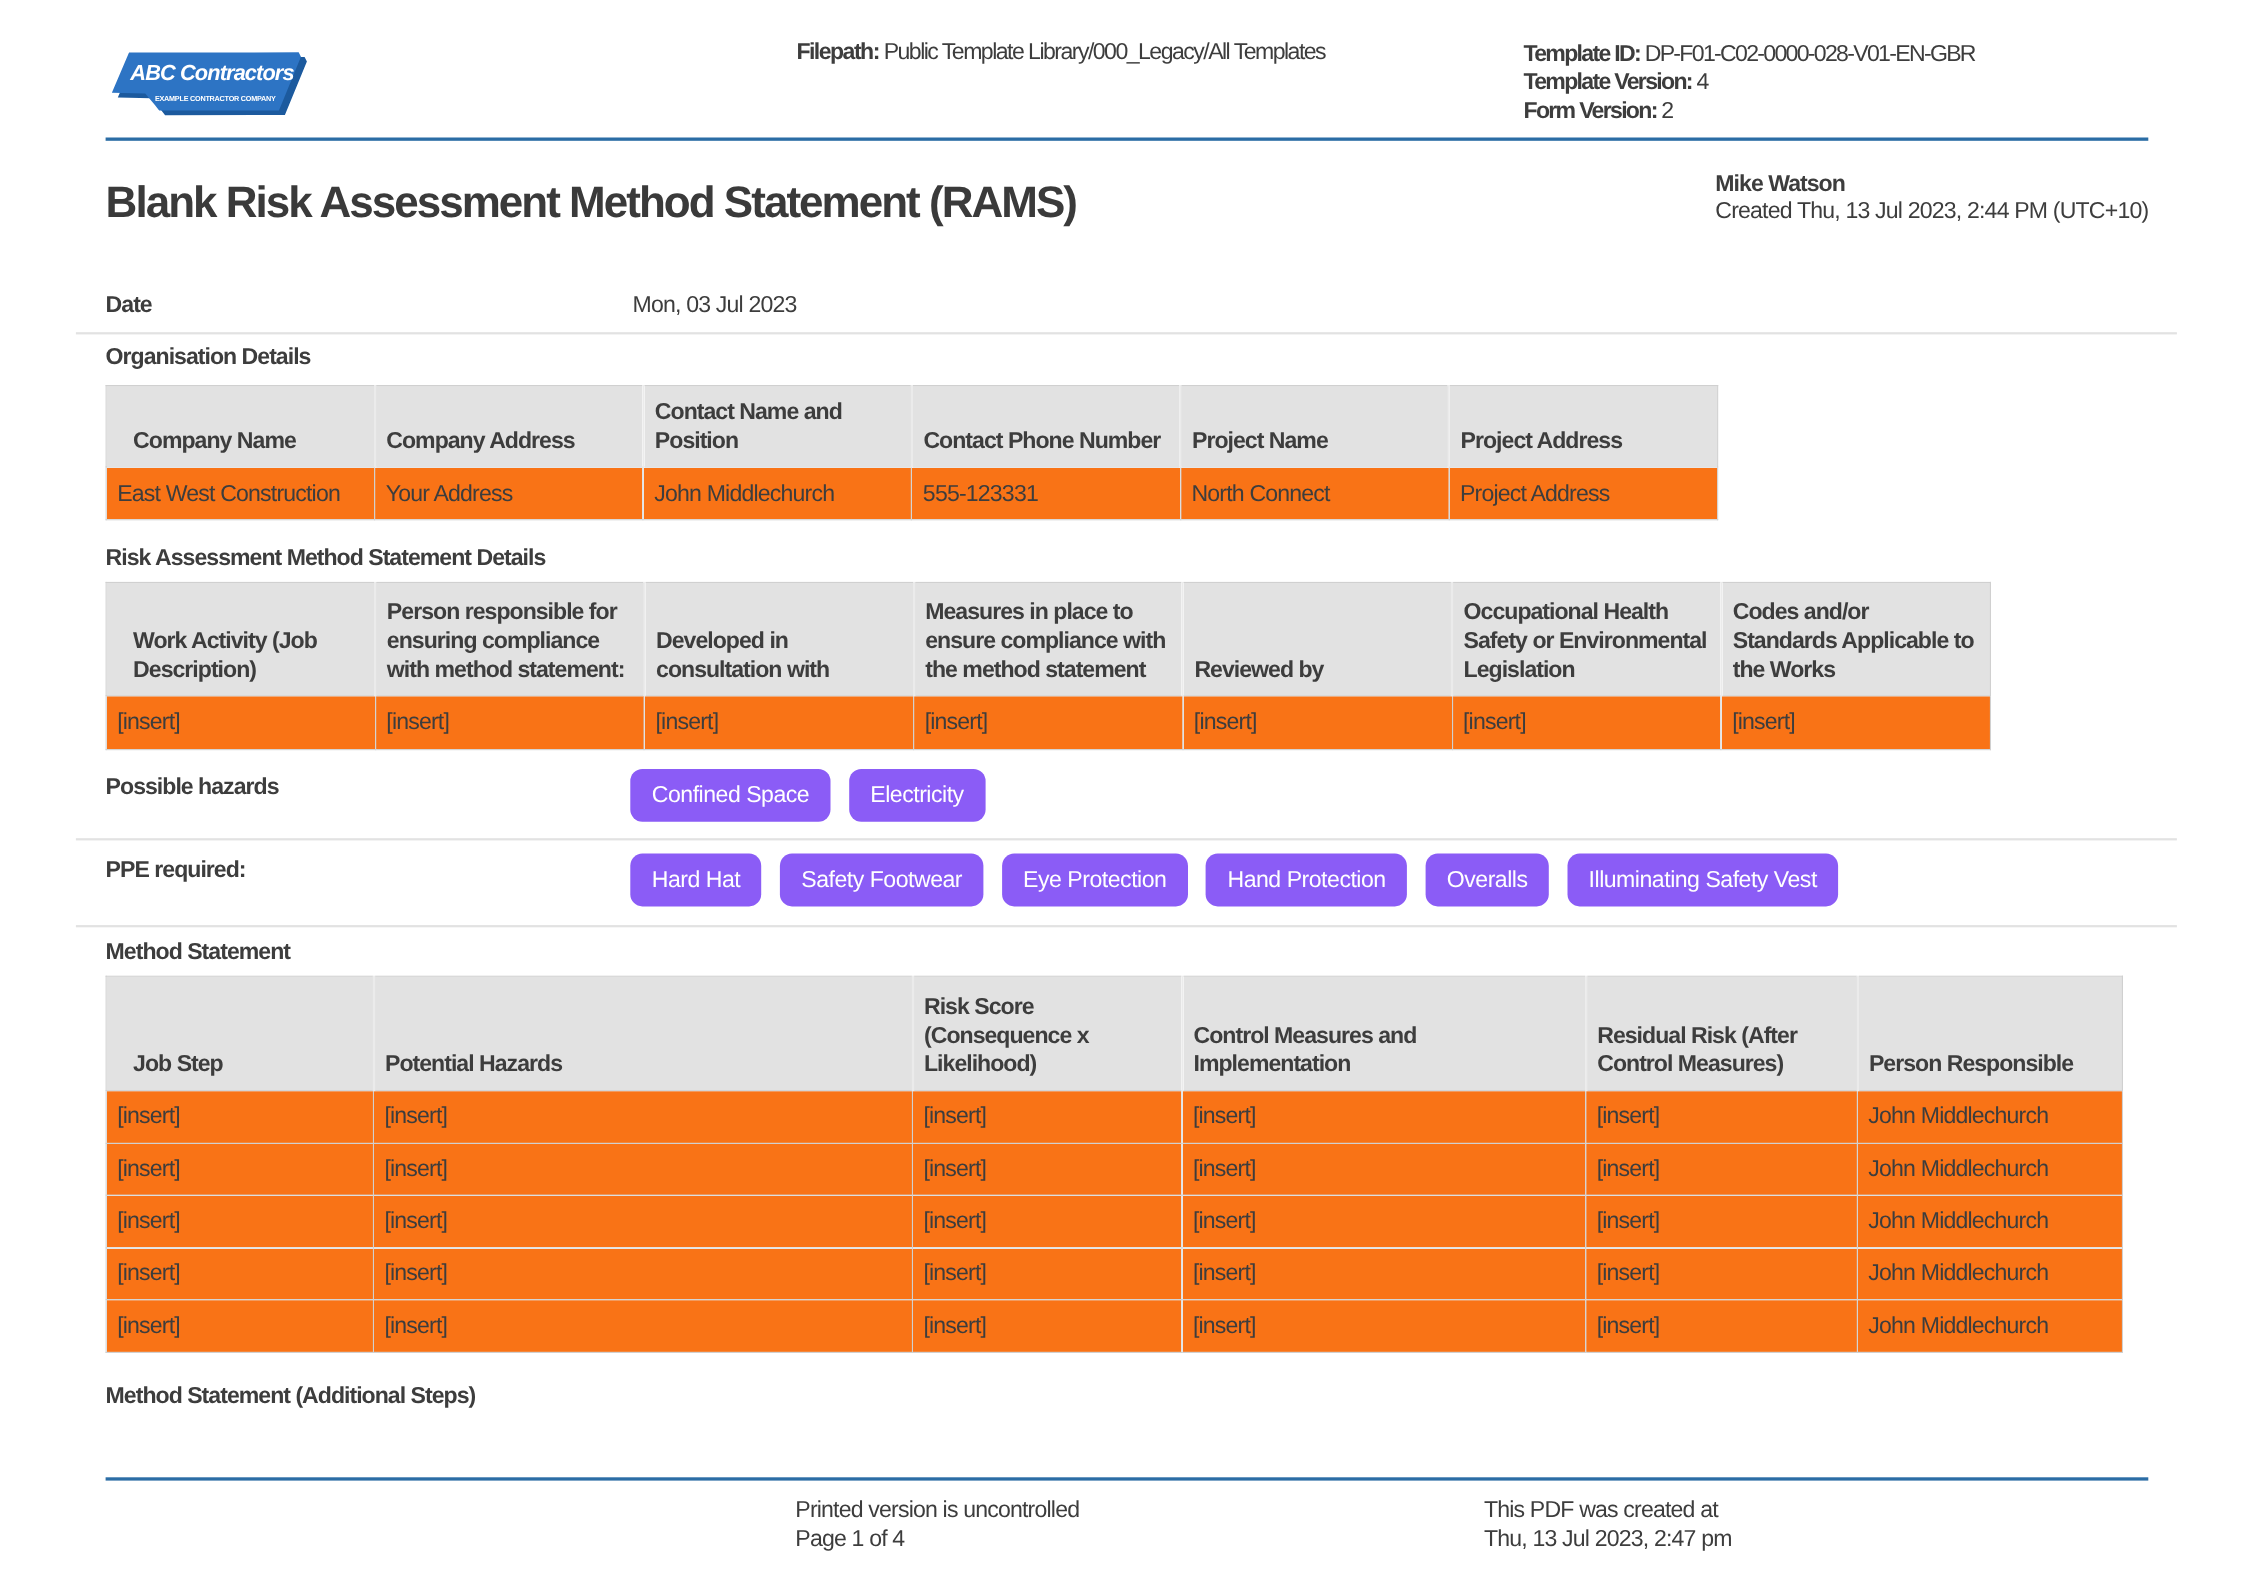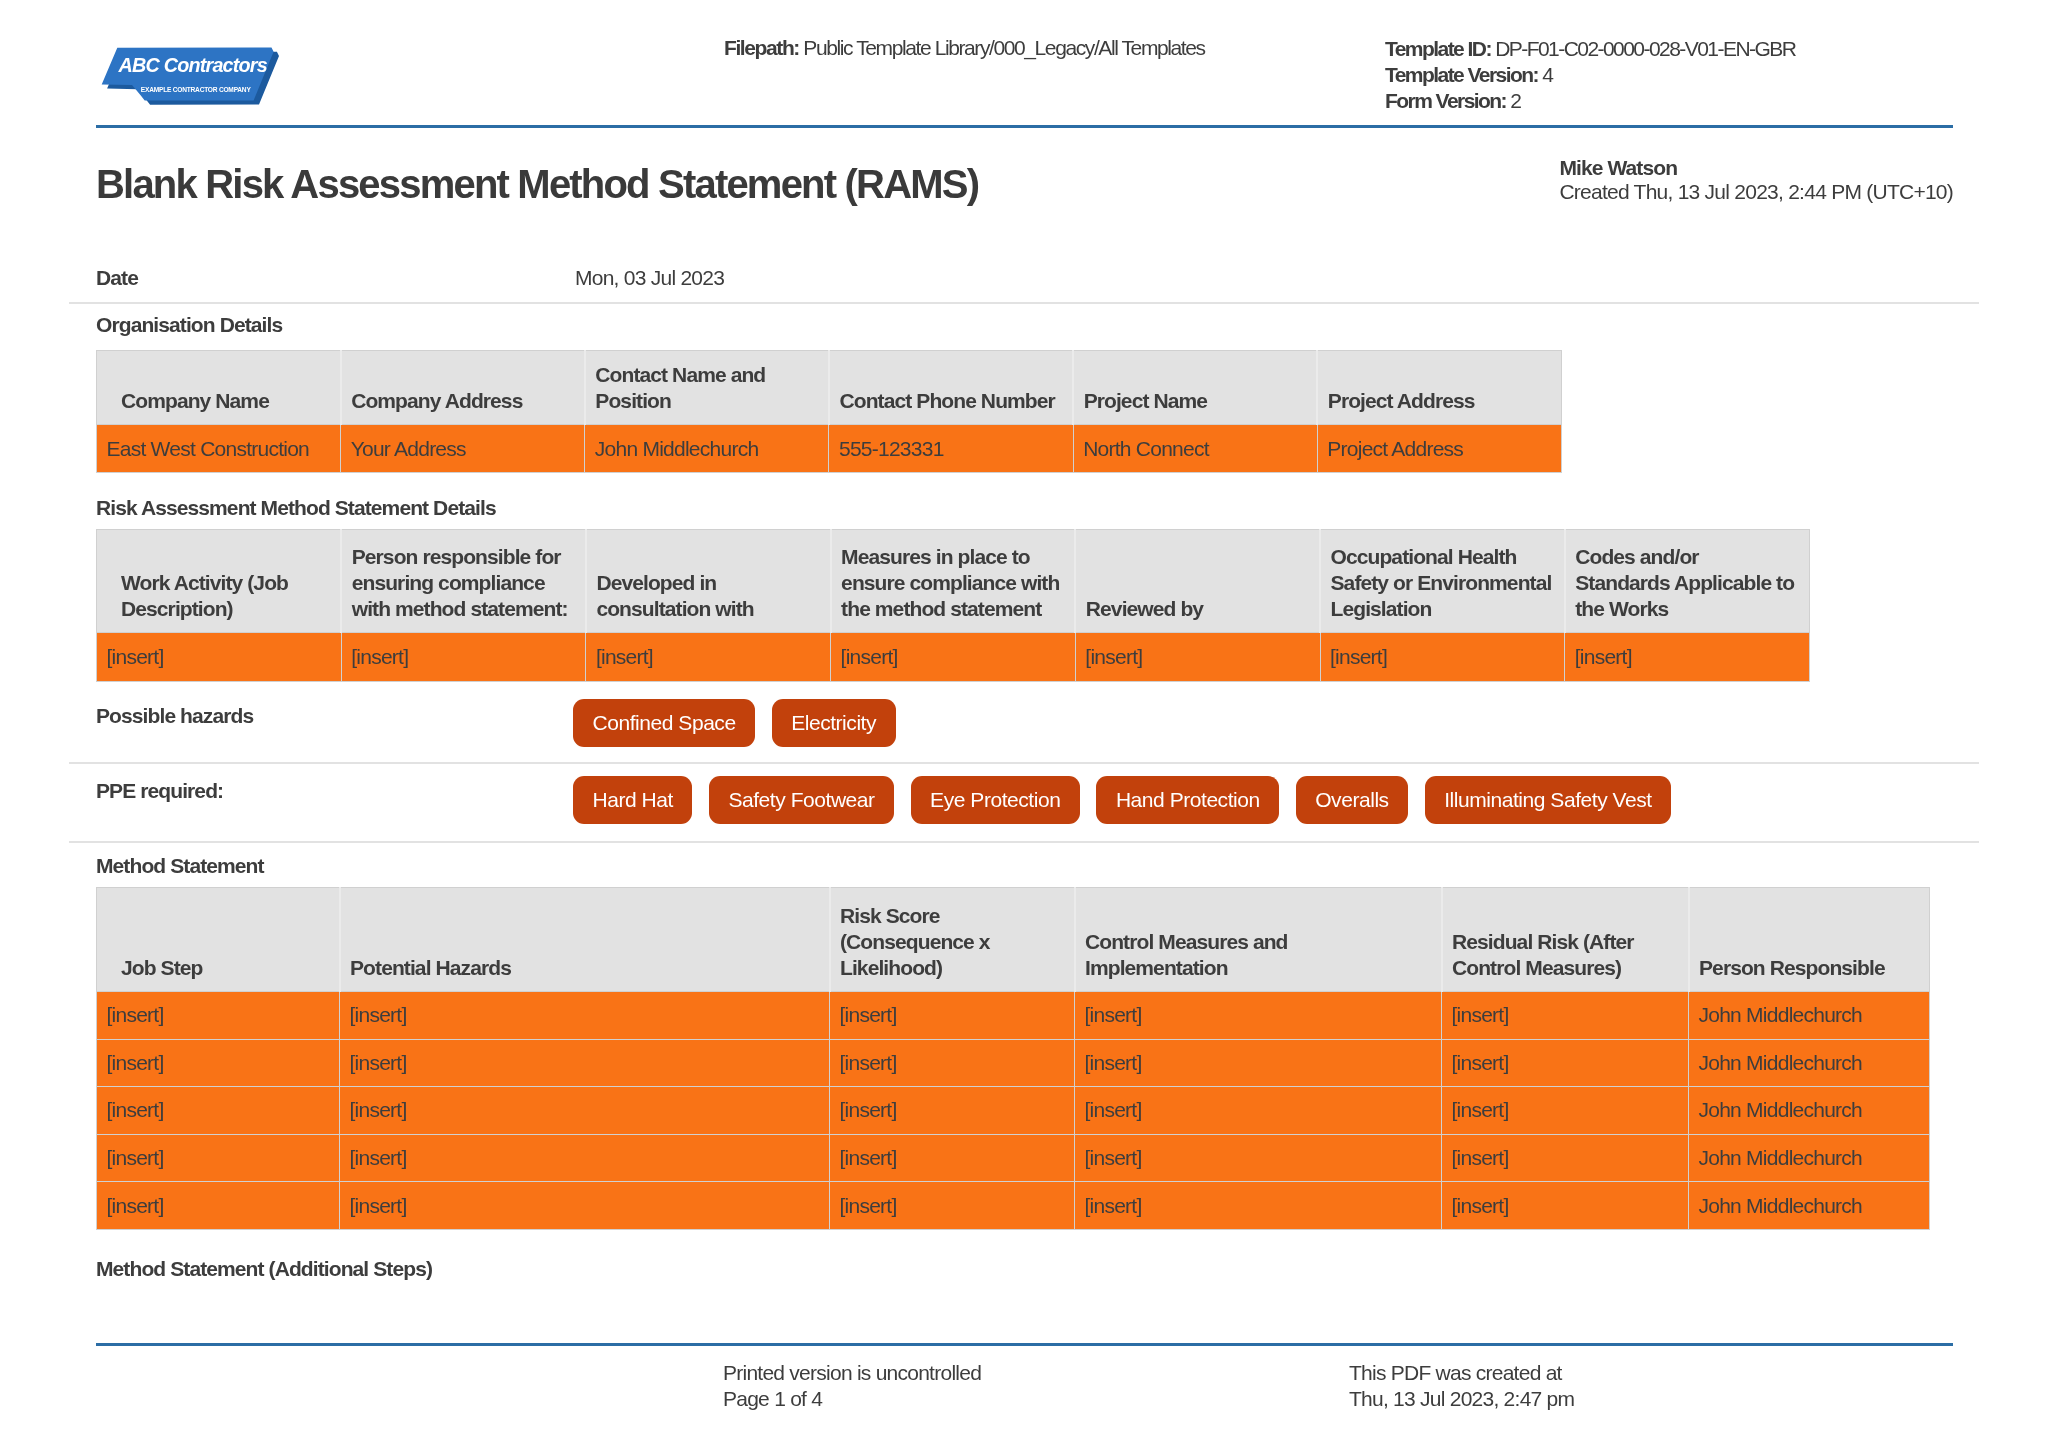"Confined Space" .chip { background: #c2410c -> #8b5cf6 }
